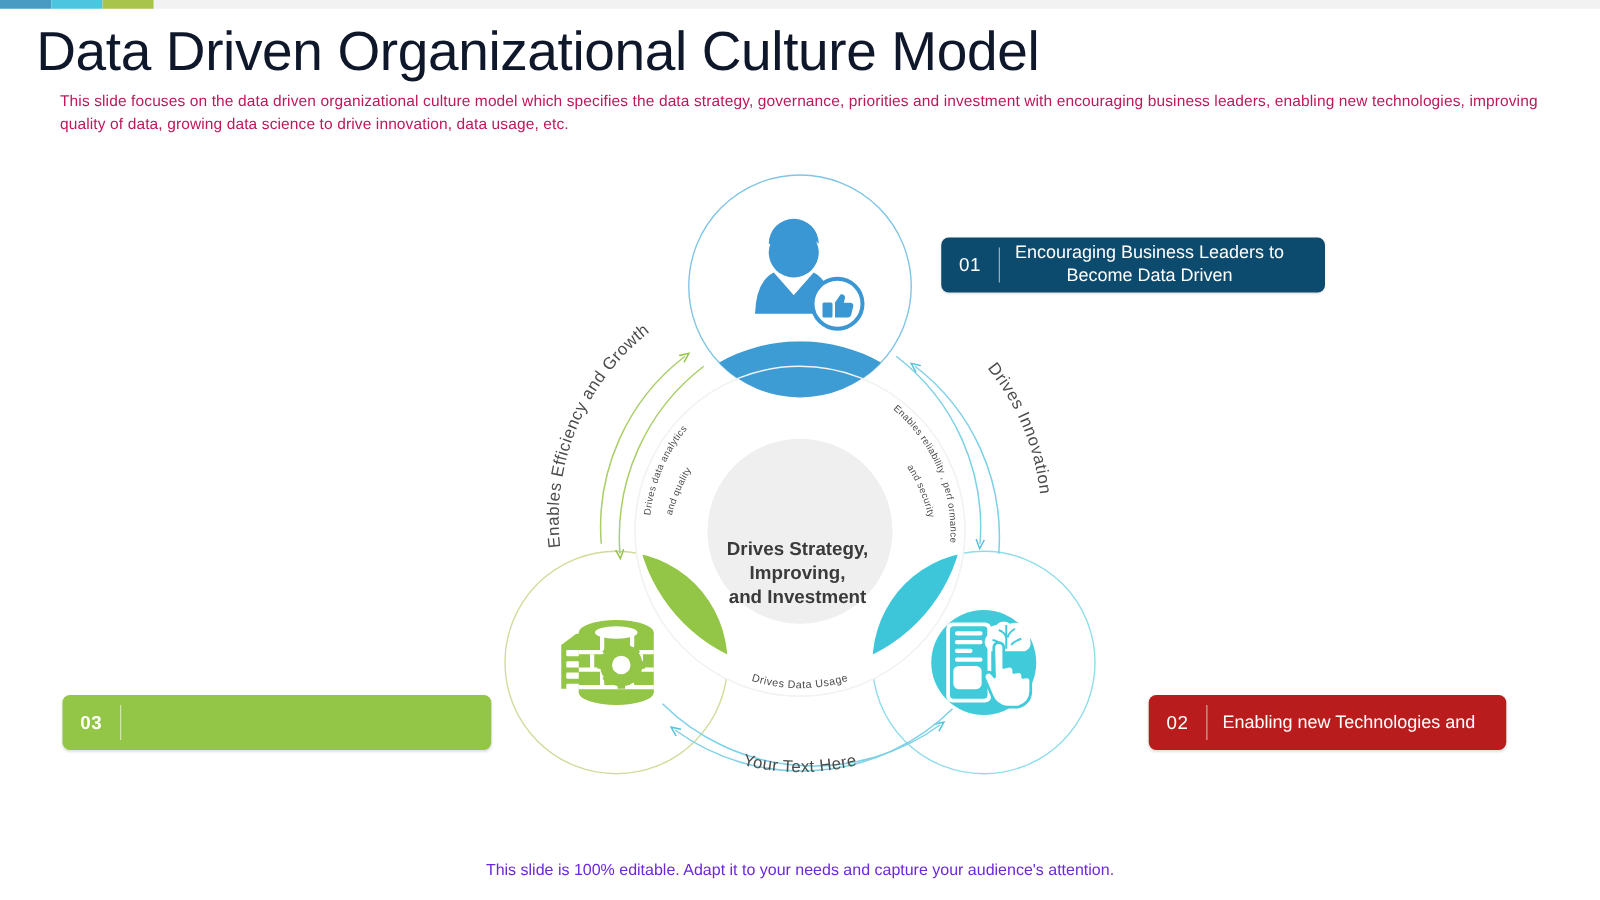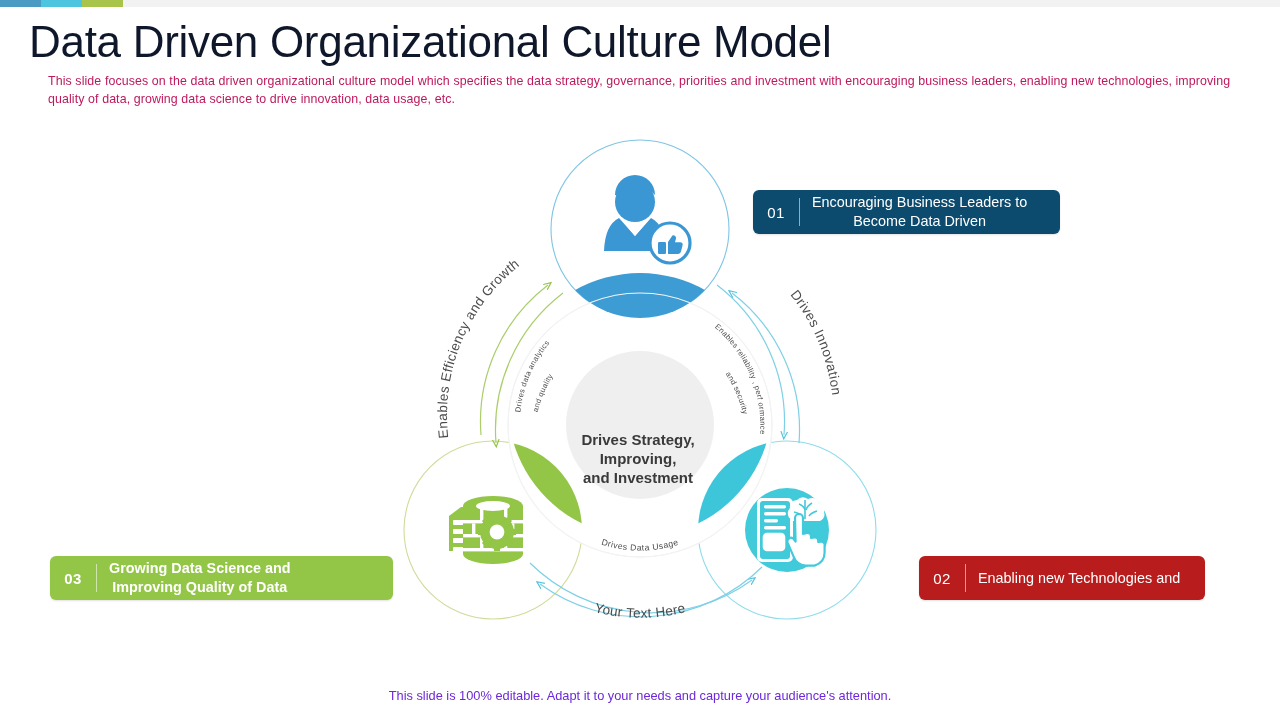"Growing Data Science and" div.txt { html: <div> <div>Growing Data Science and</div> <div>Improving Quality of Data</div> </div> -> none }
